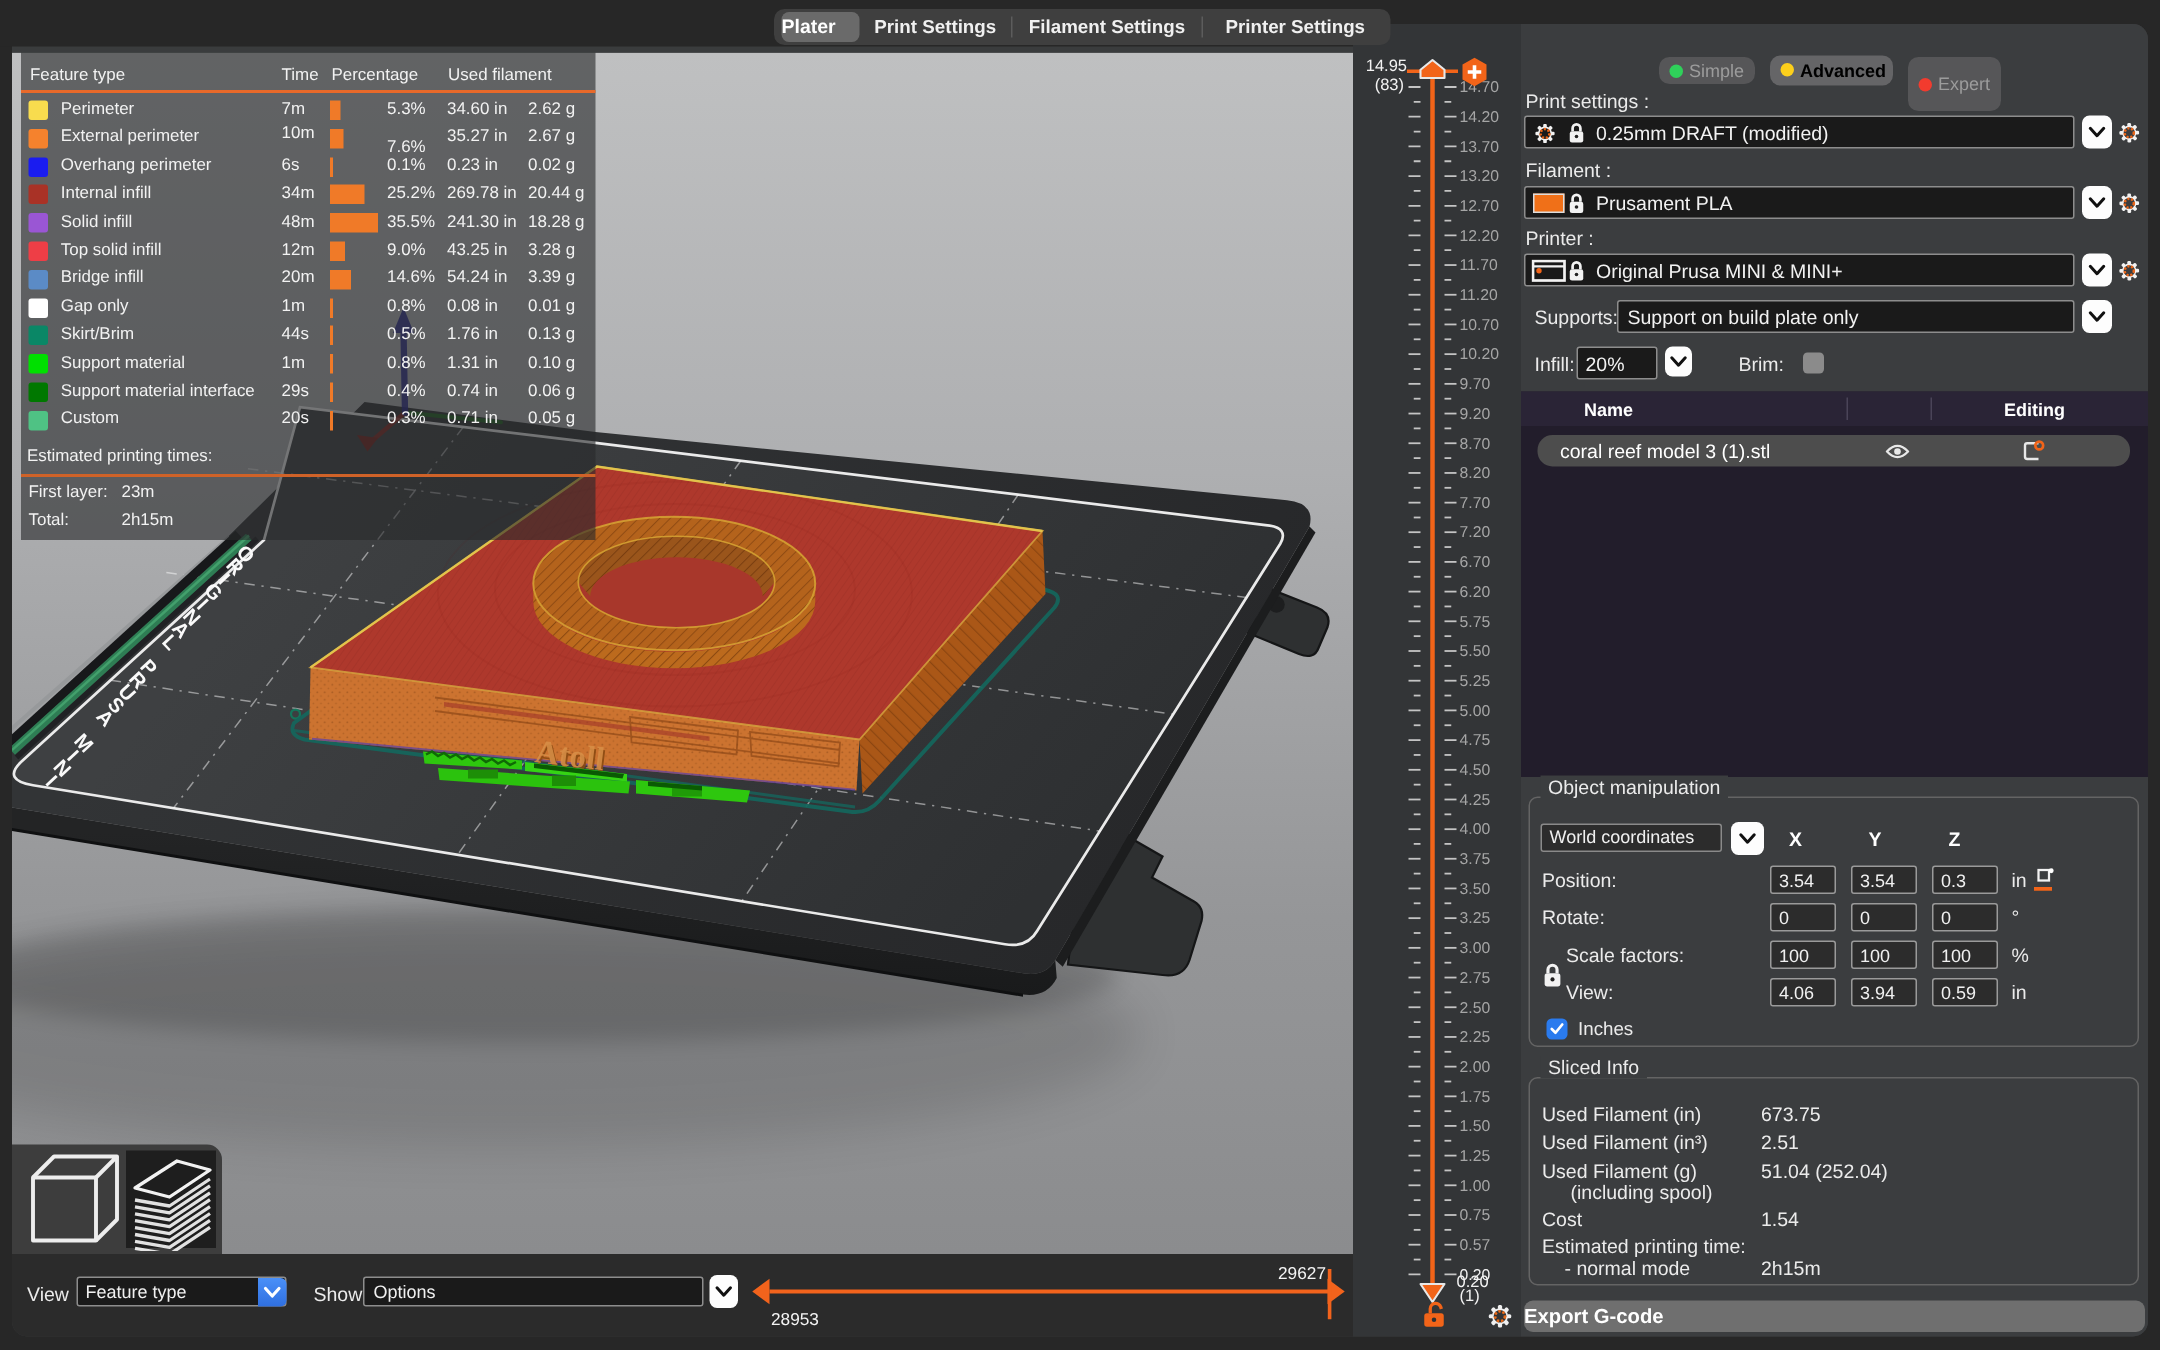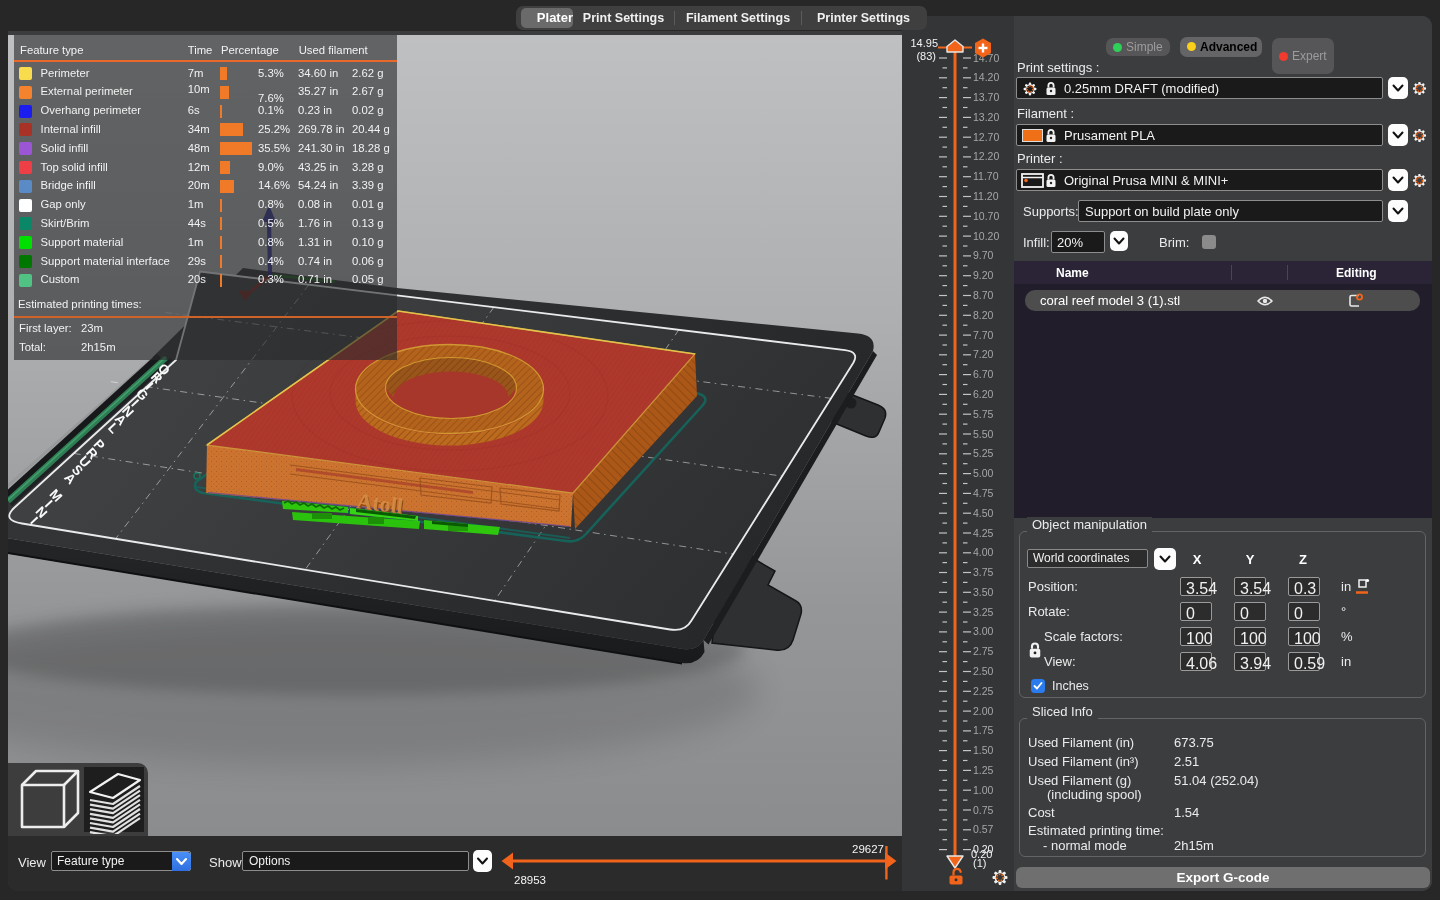"Plater" #plater { text-align: right -> left }
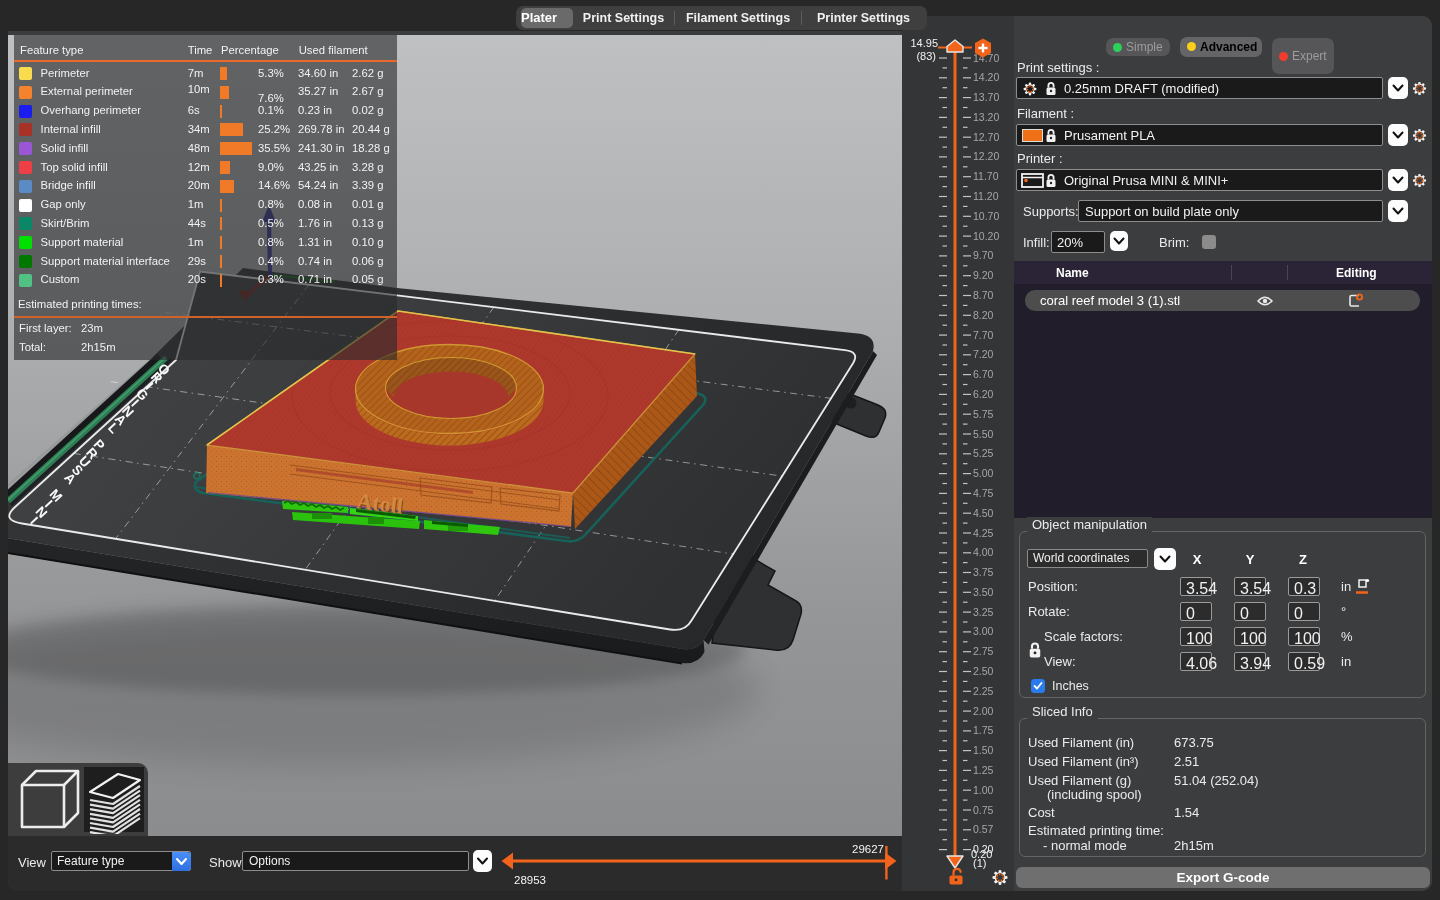"3.54" .inp { font-size: 16px -> 12px; width: 32px -> 44px }
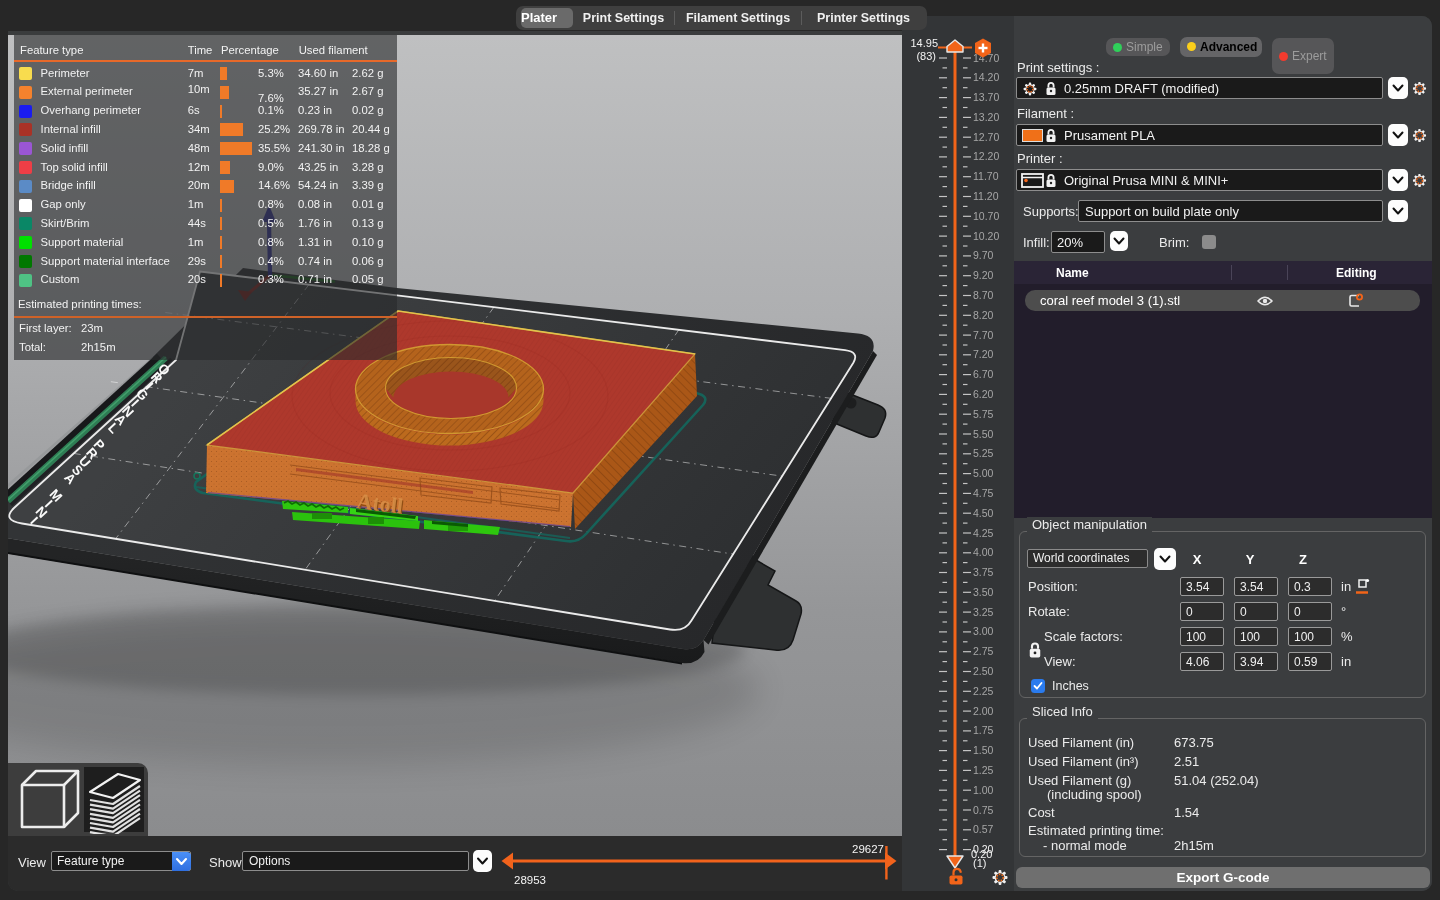"Export G-code" div { text-align: center -> none }
